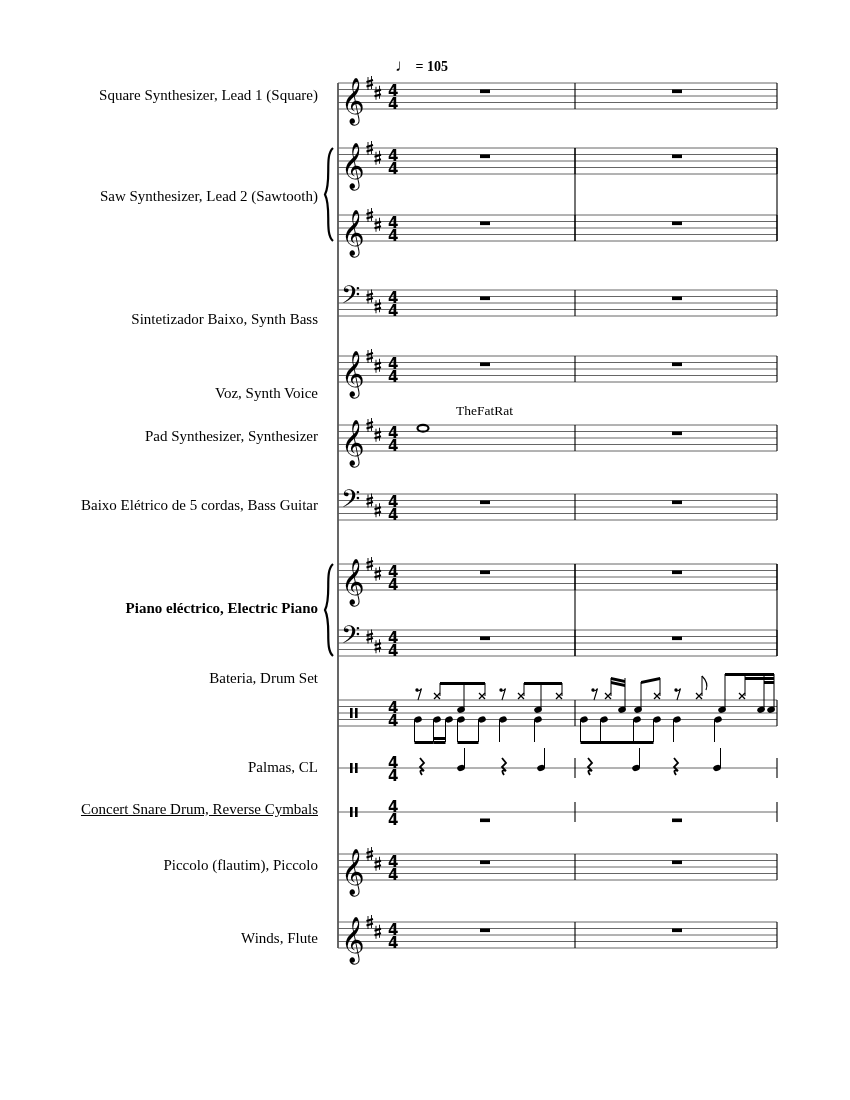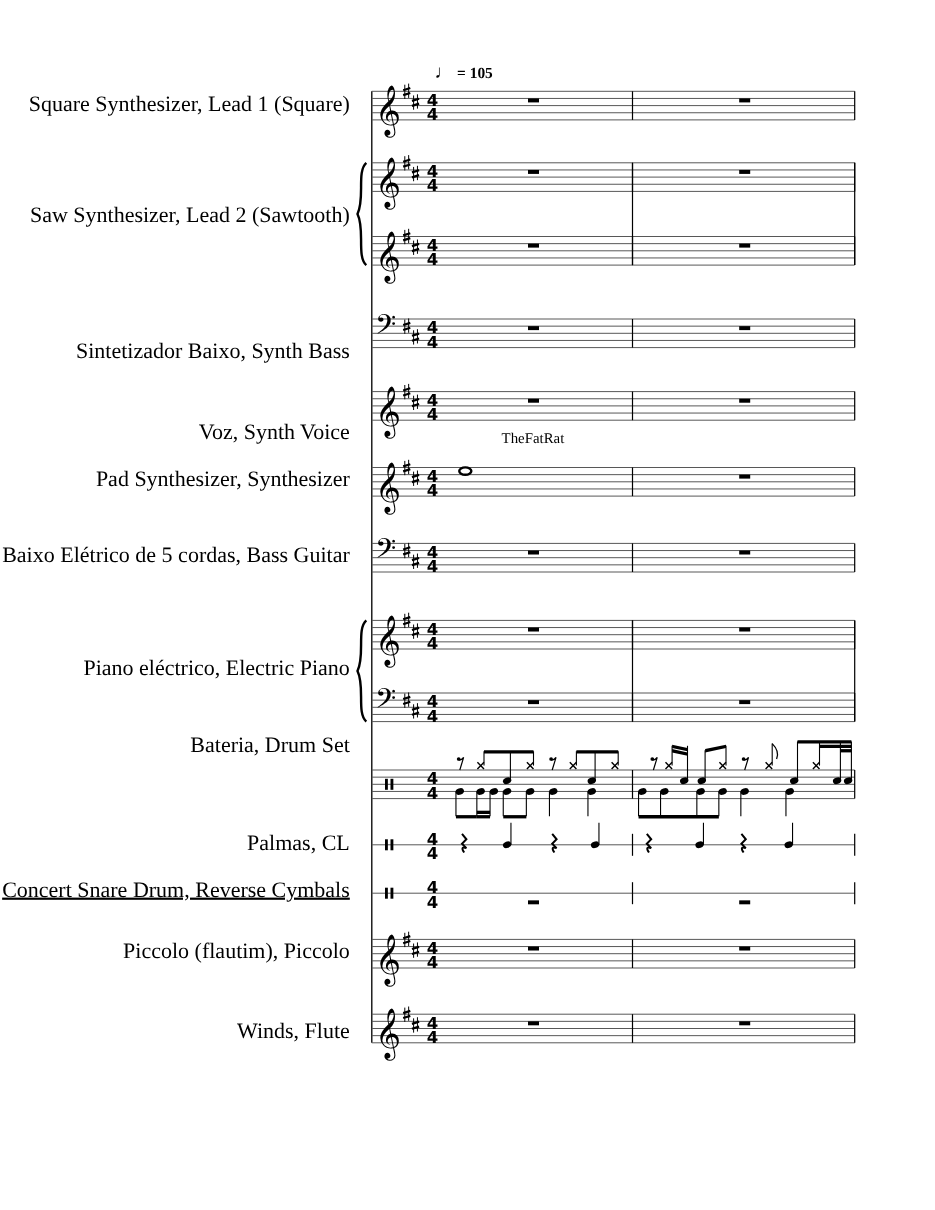"Square Synthesizer, Lead 1 (Square)" .inst-label { font-size: 20px -> 15px }
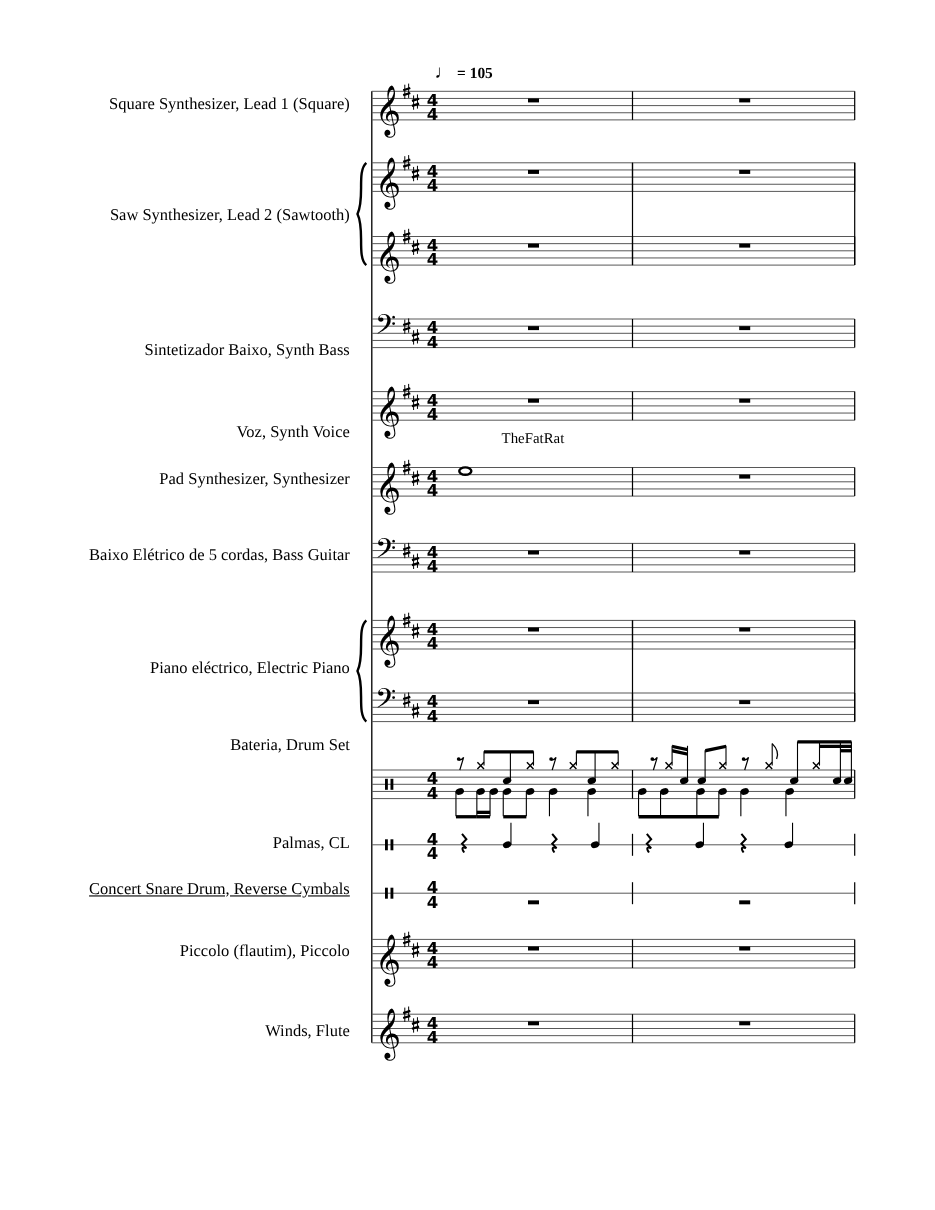"TheFatRat" div.lyric-text { top: 391px -> 403px }
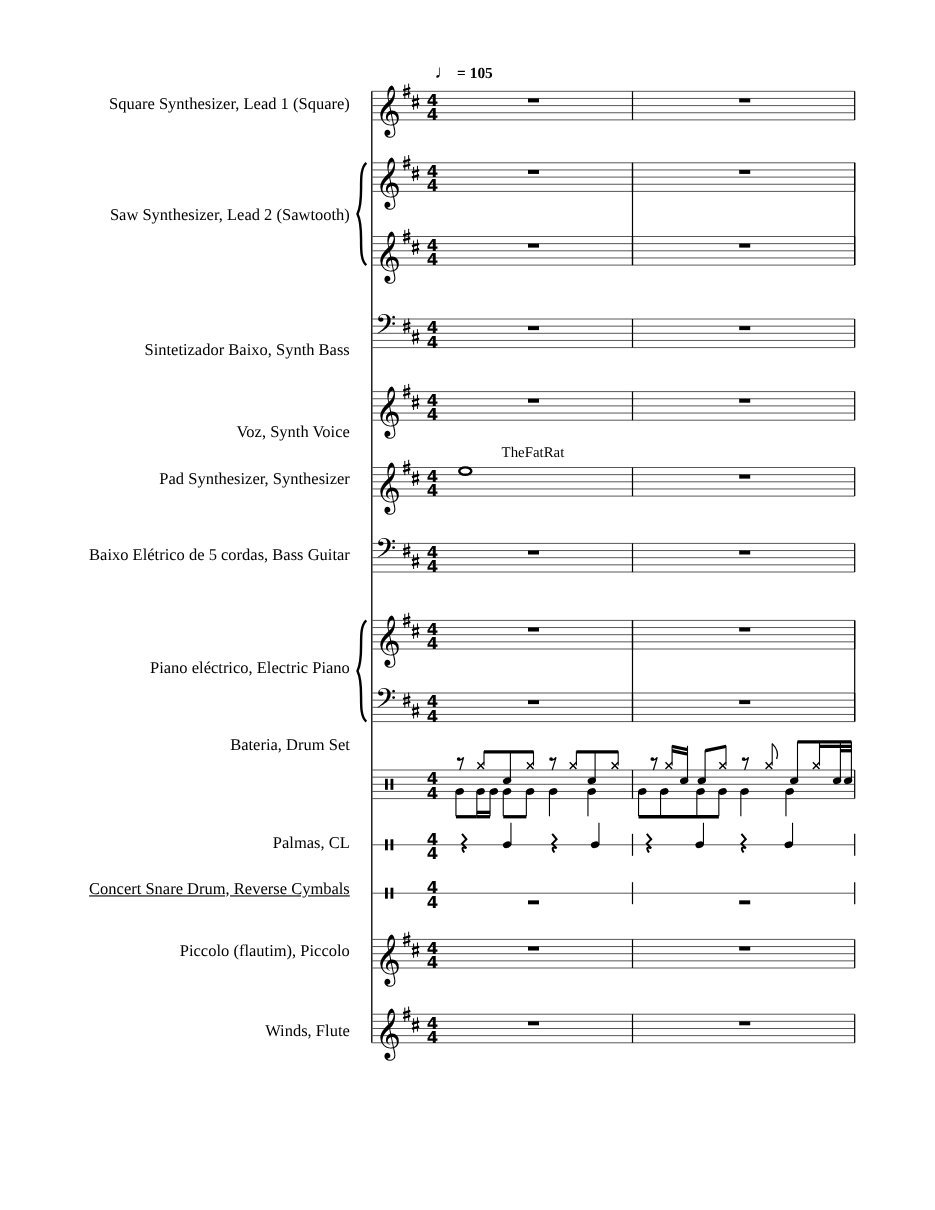"Piano eléctrico, Electric Piano" div.inst-label { font-weight: none -> bold }
